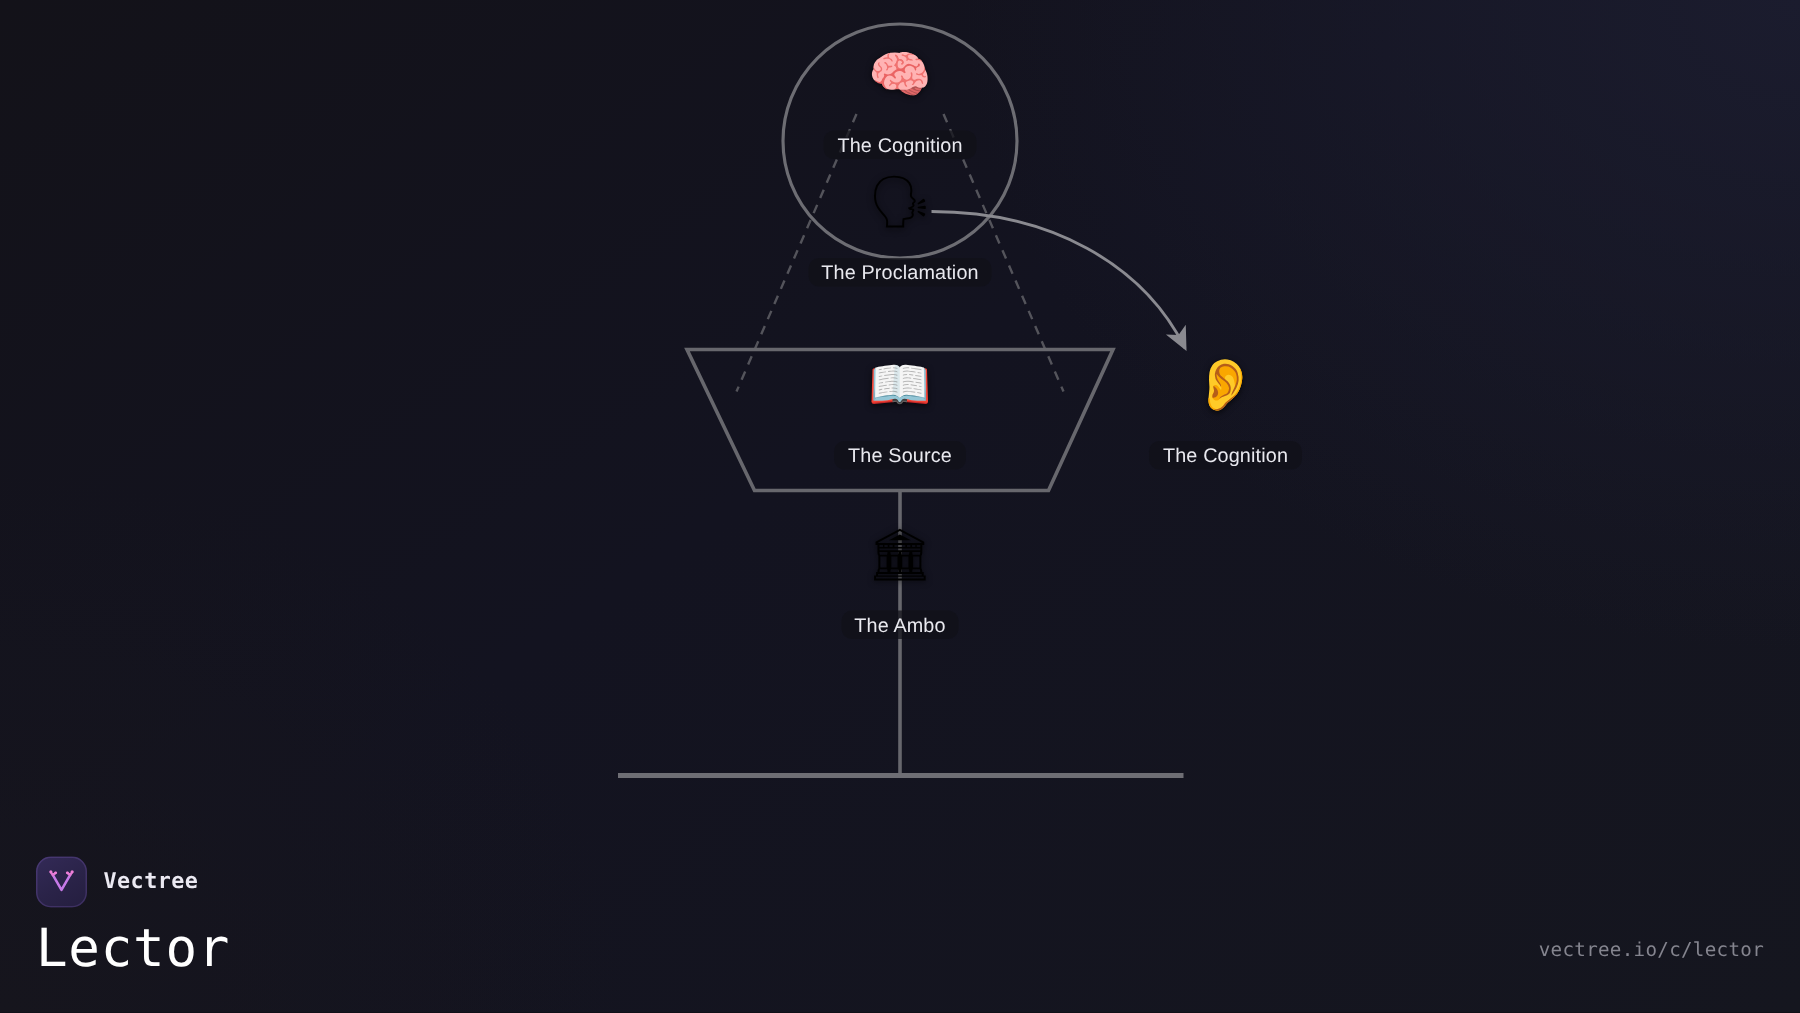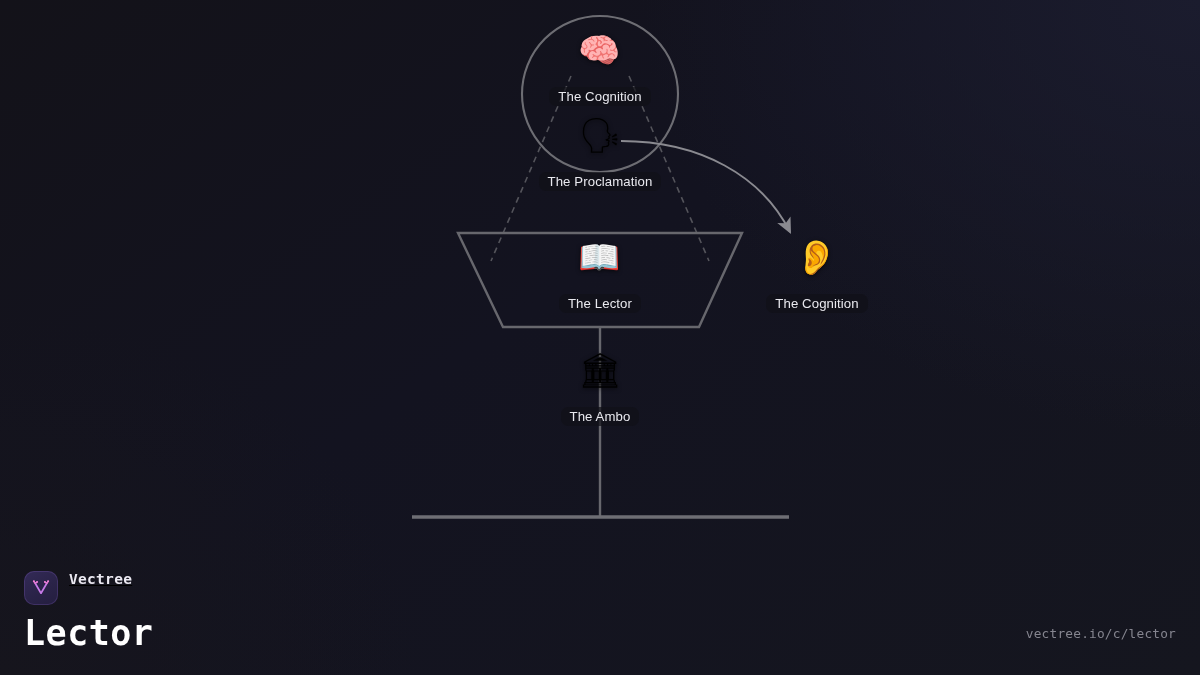"The Lector" span.label { text: Lector -> Source }
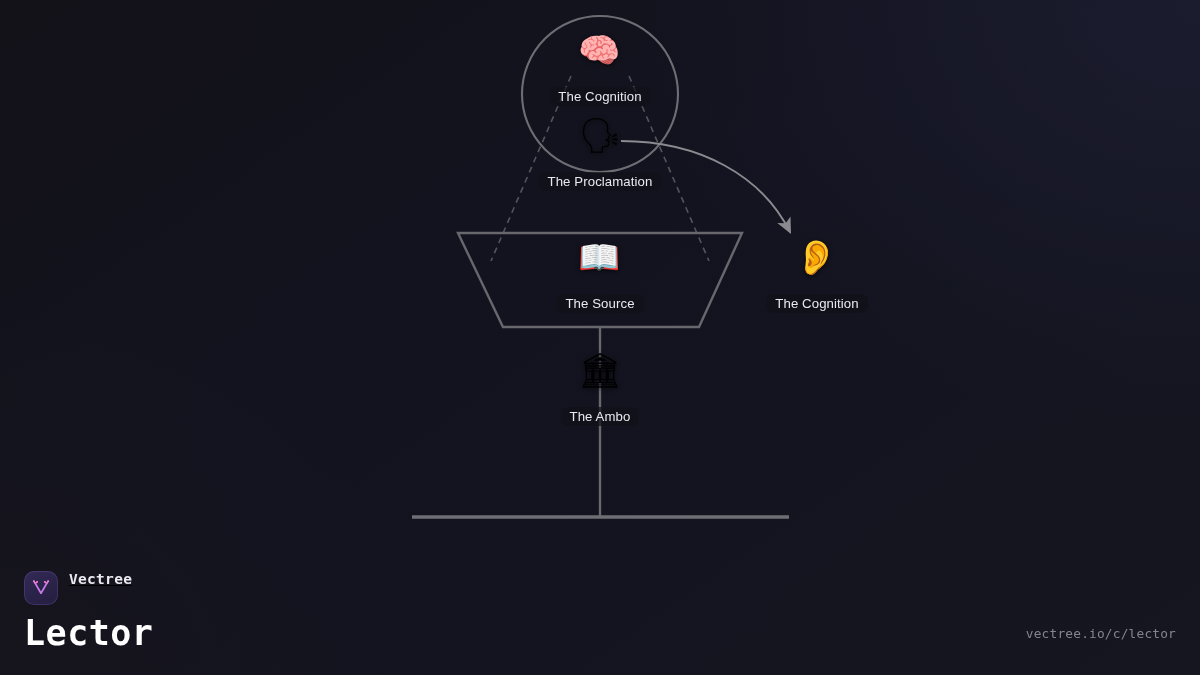"Vectree" #brand-row { align-items: flex-start -> center; text-decoration: underline -> none }
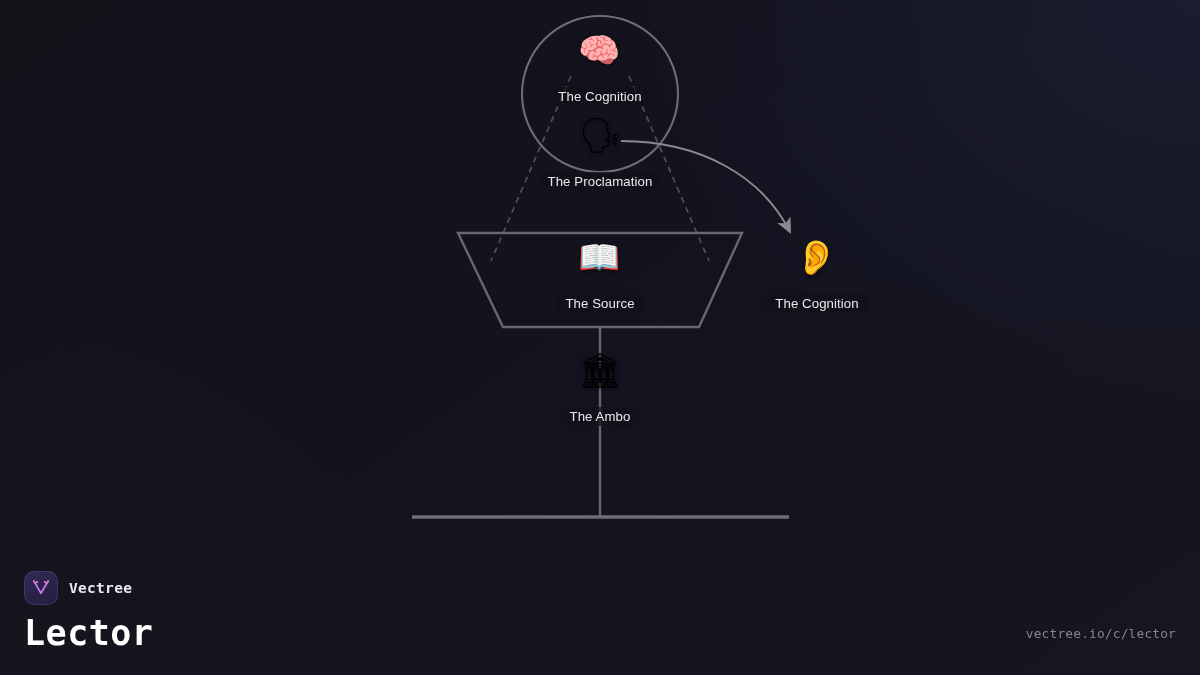"Lector" #brand-title { font-weight: bold -> normal }
